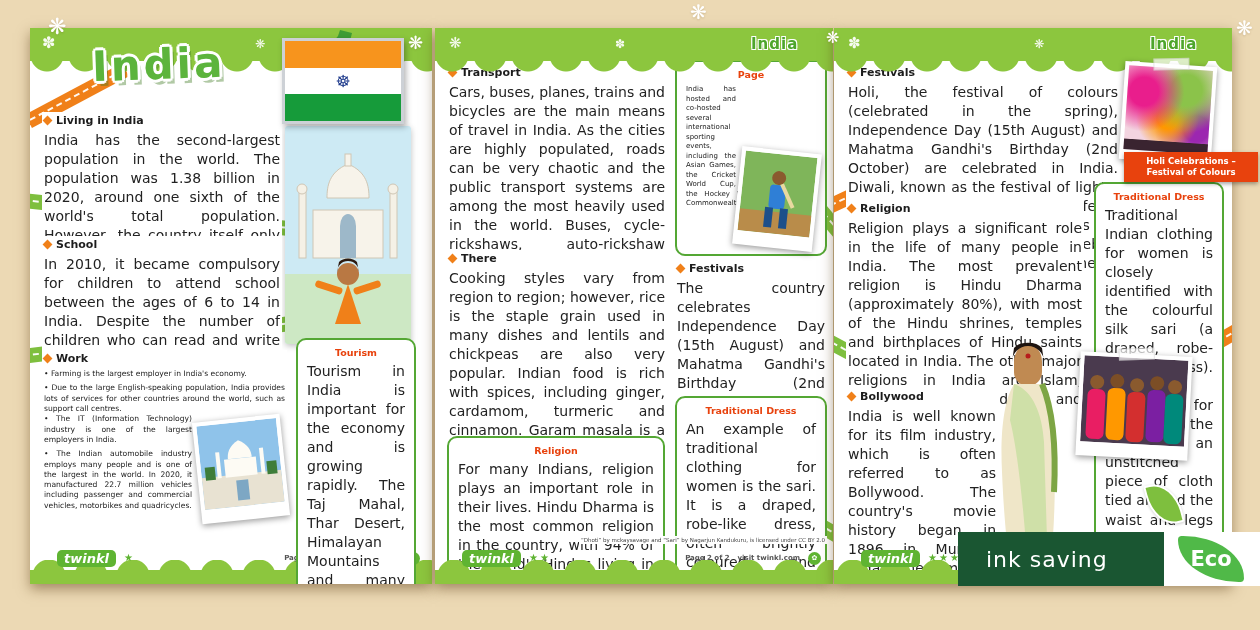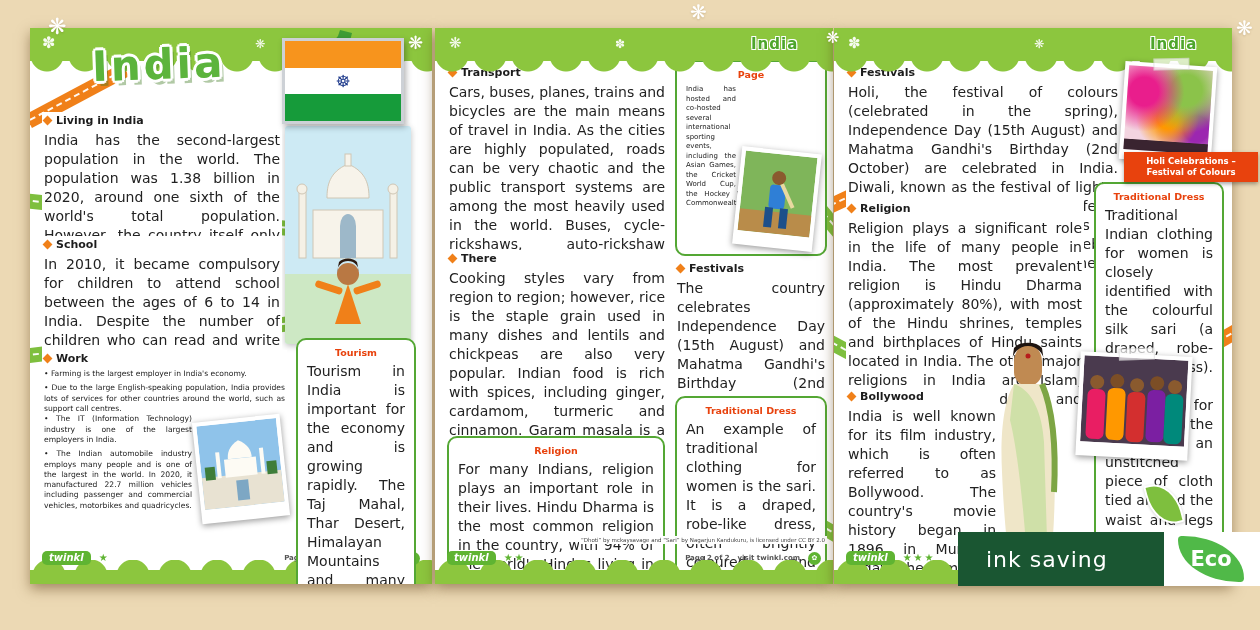"twinkl" .brand { font-size: 10px -> 13px; margin-left: none -> 15px }
